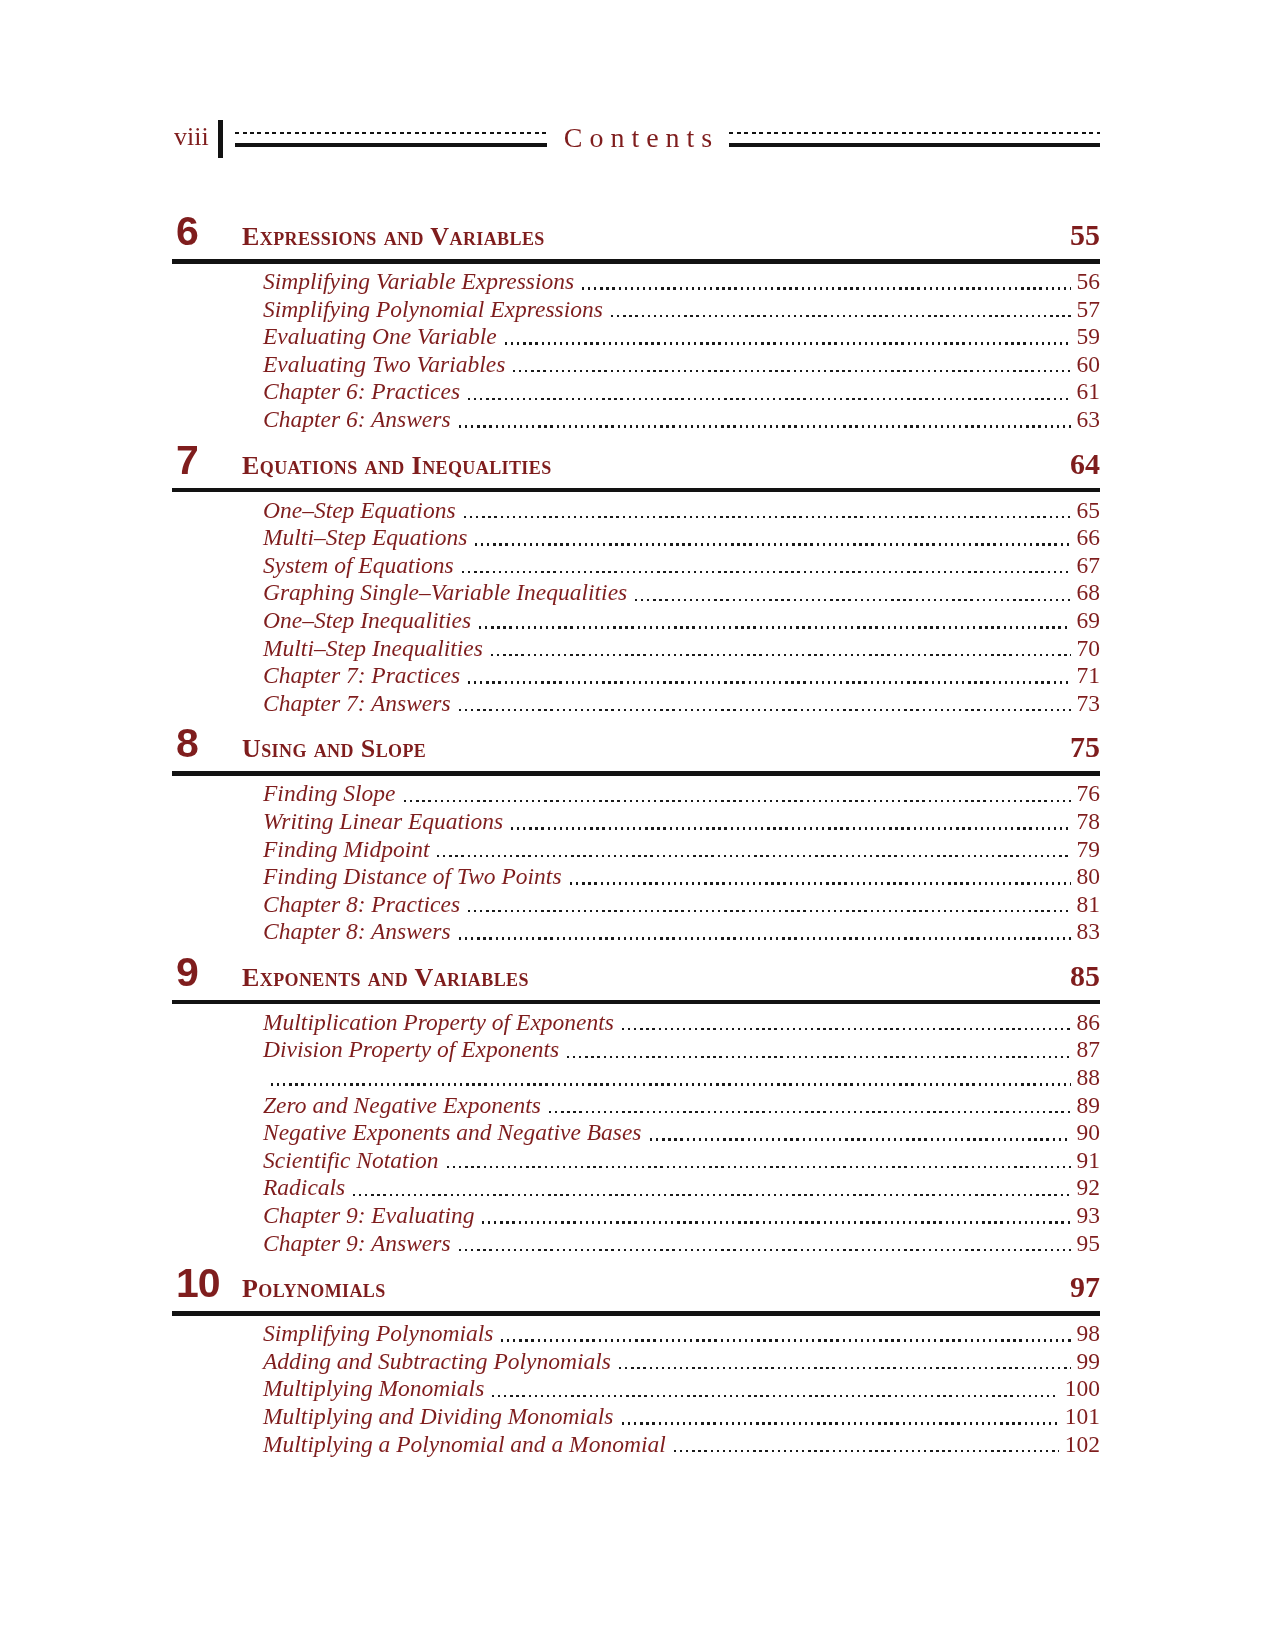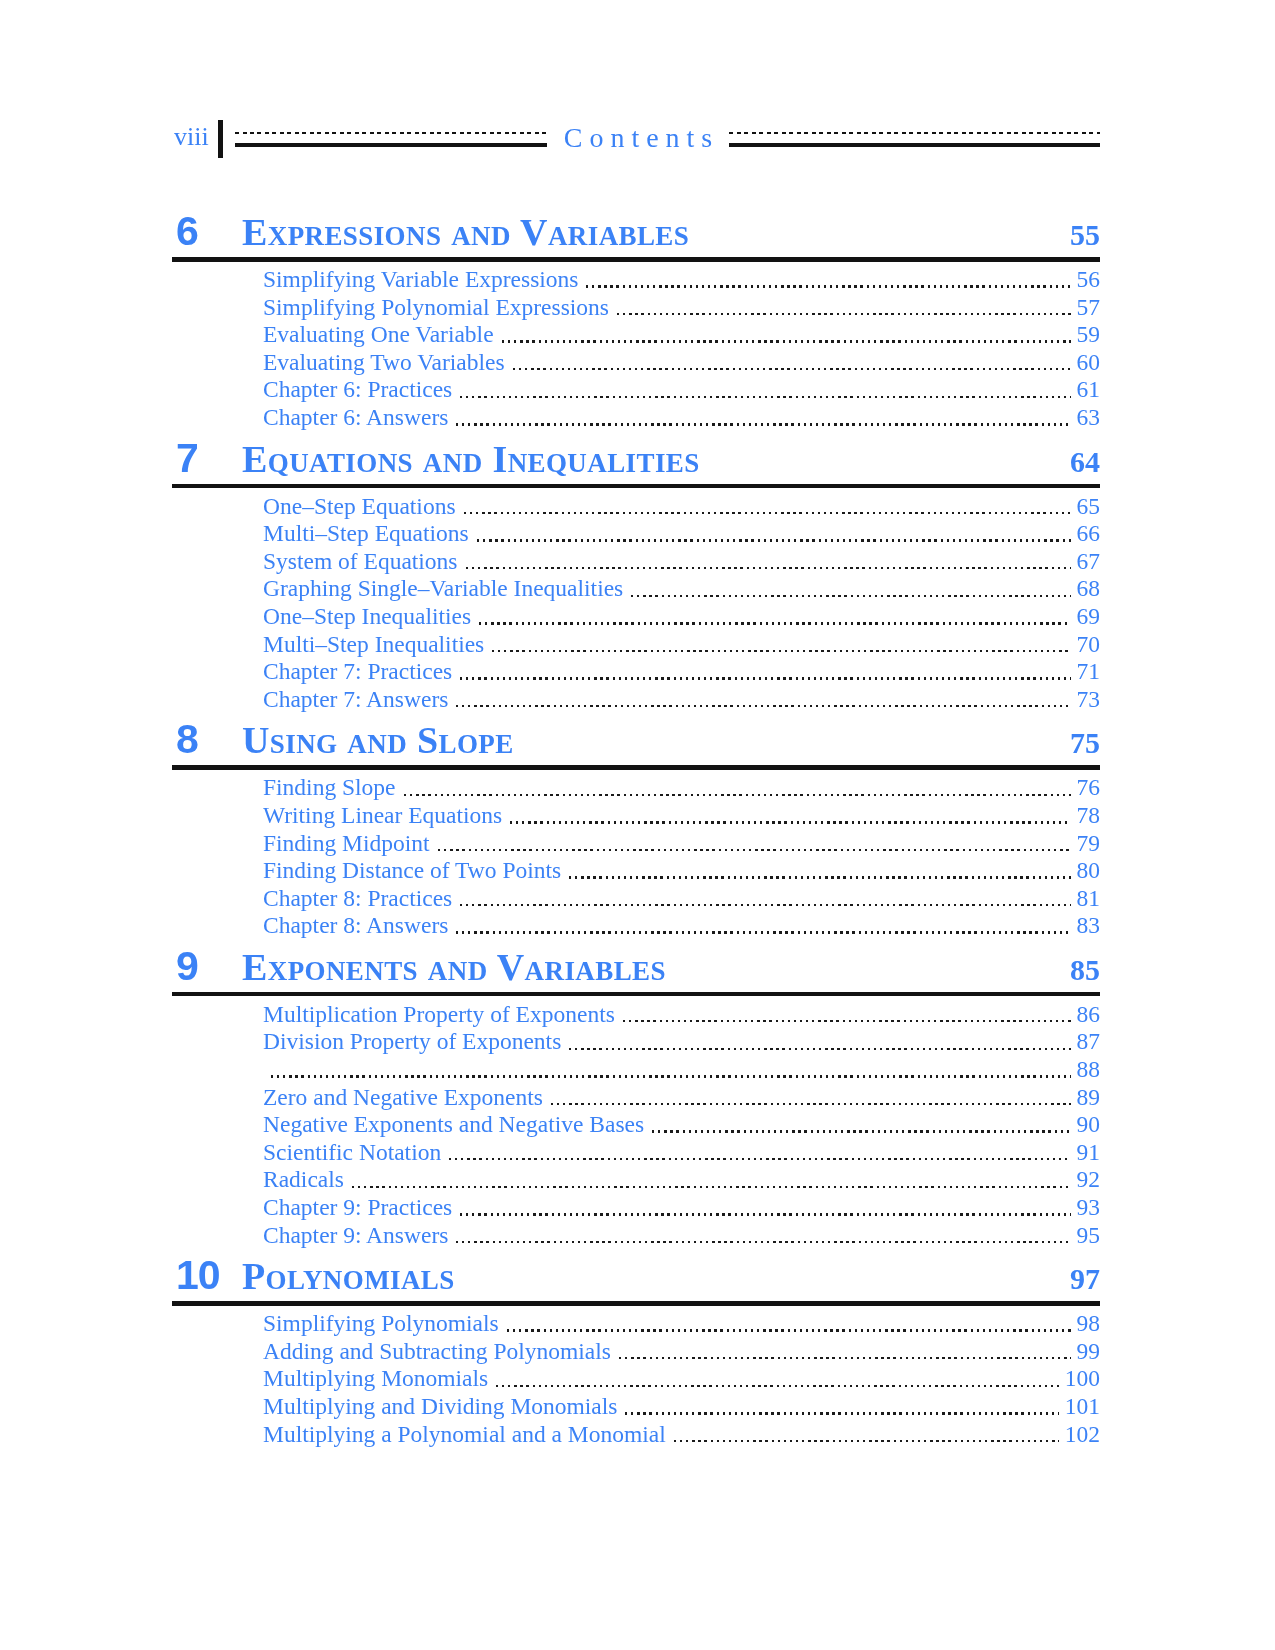"viii" .page { color: #3b82f6 -> #7f1d1d }
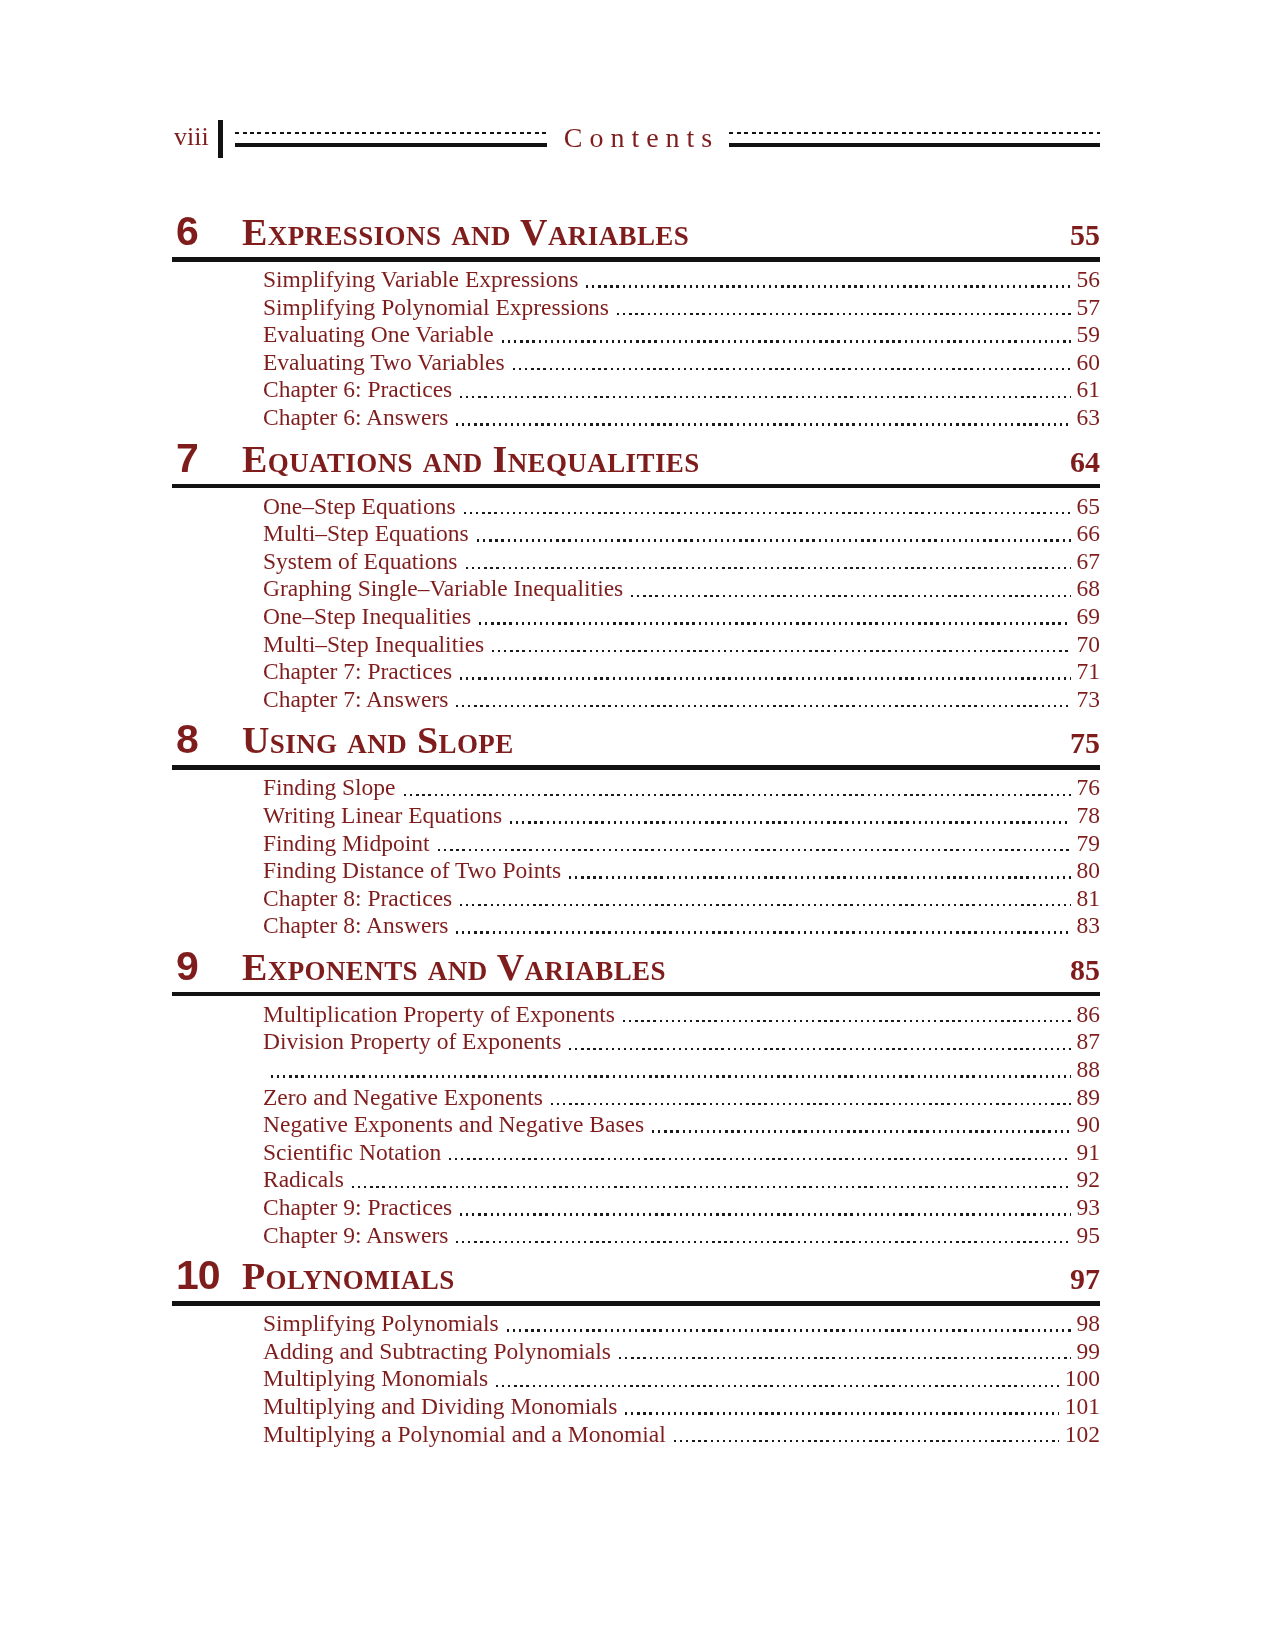"Expressions and Variables" .ch-title { font-size: 38px -> 26px }
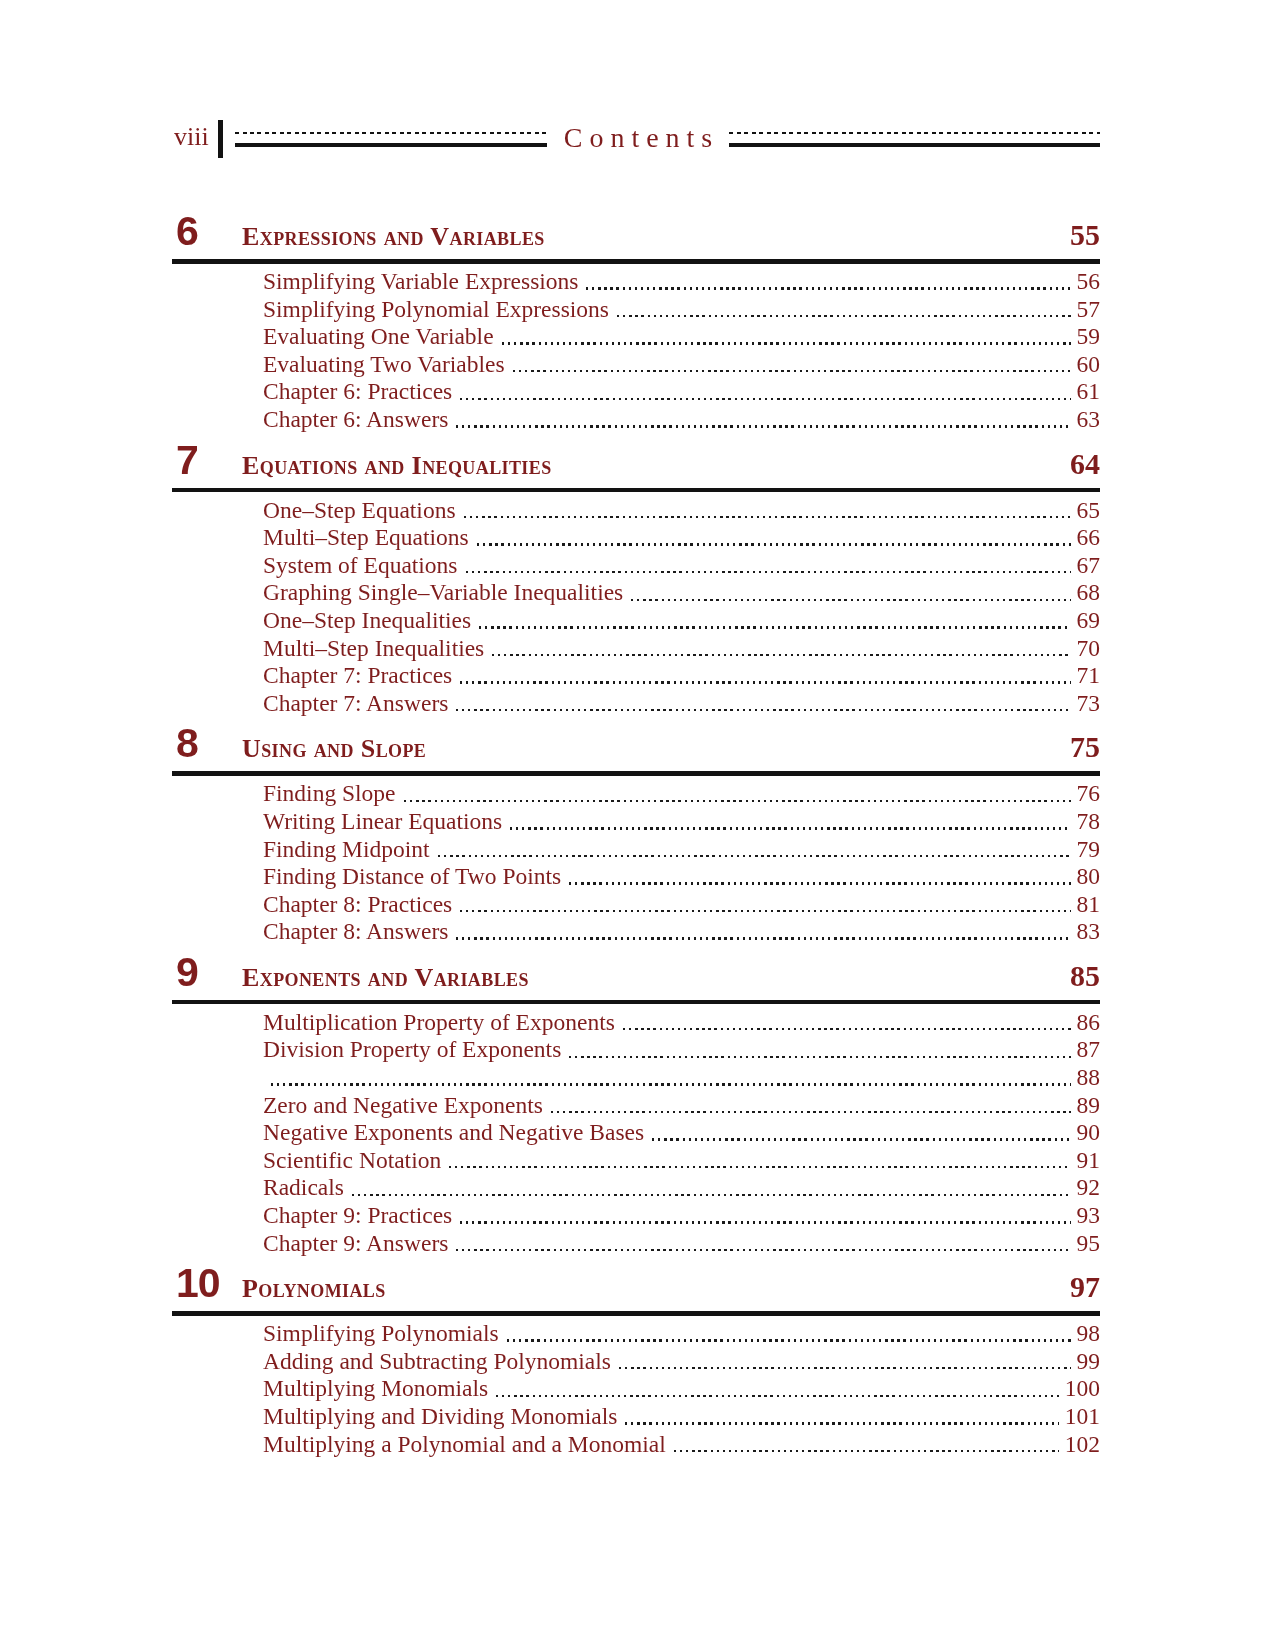"Simplifying Variable Expressions" .row-label { font-style: none -> italic }
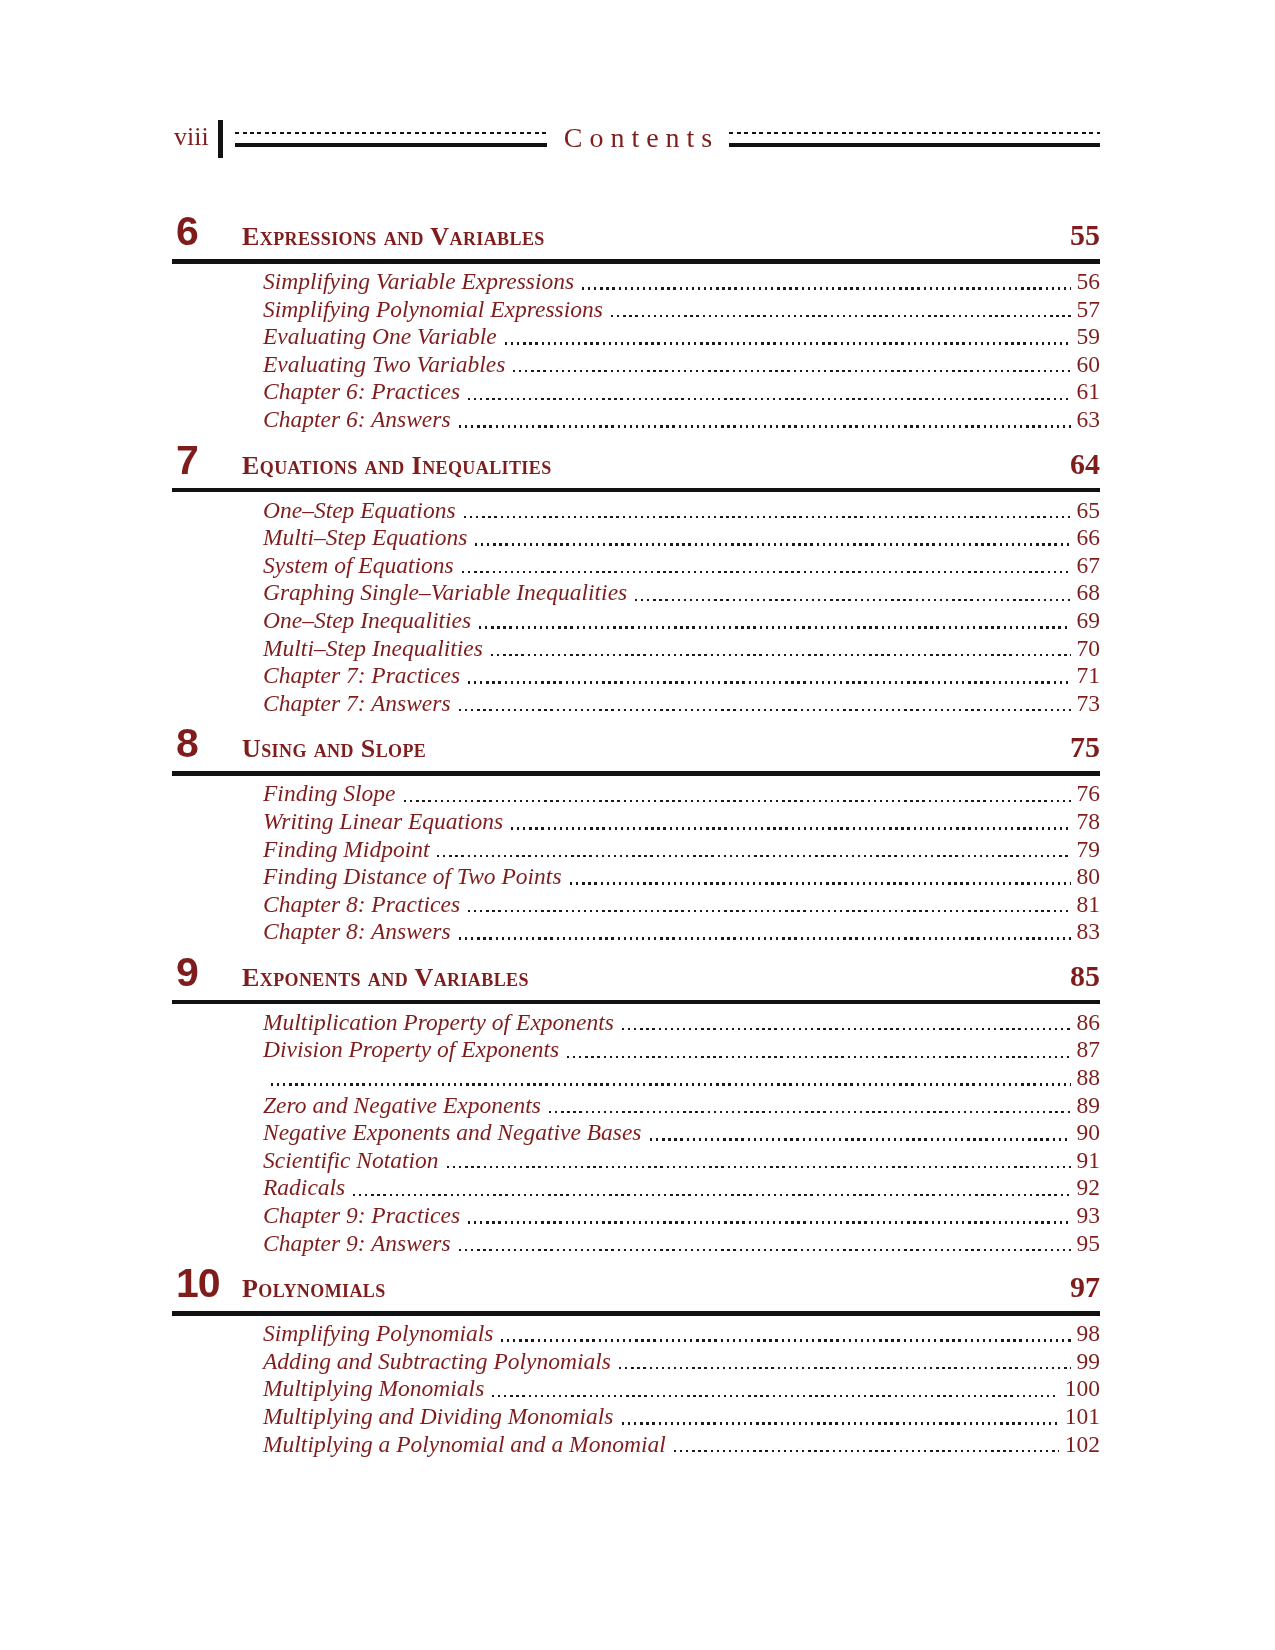"Chapter 9: Practices" span.row-label { text: Practices -> Evaluating }
